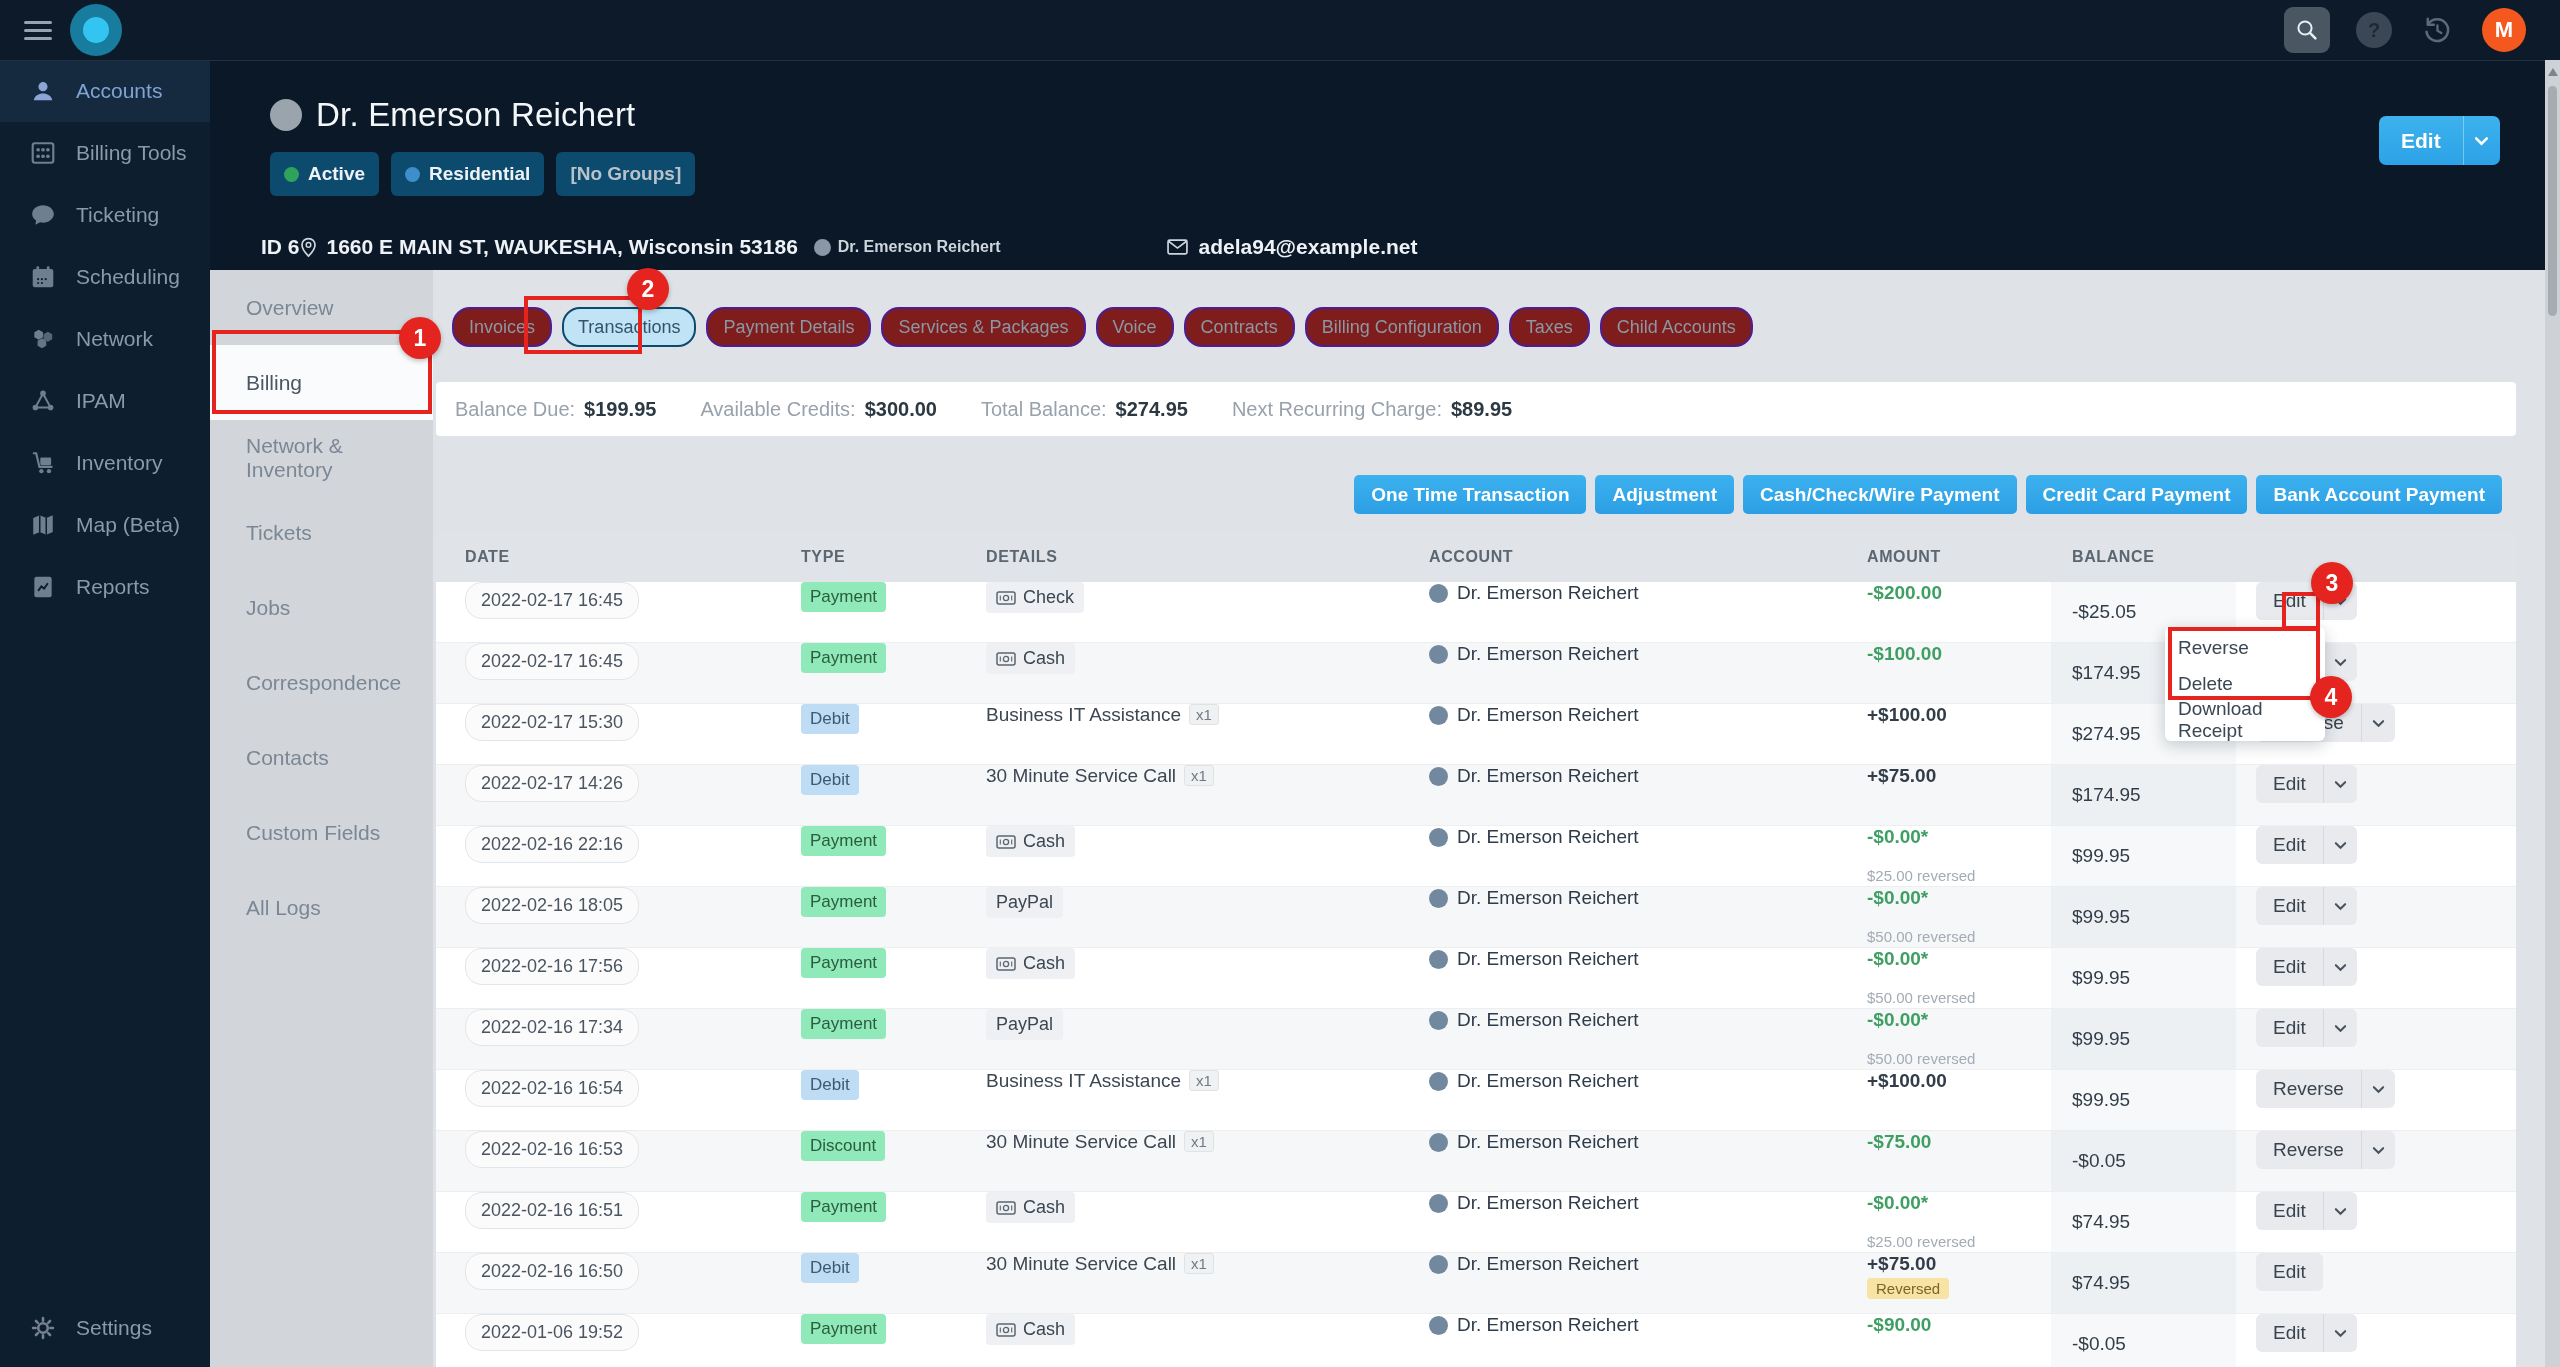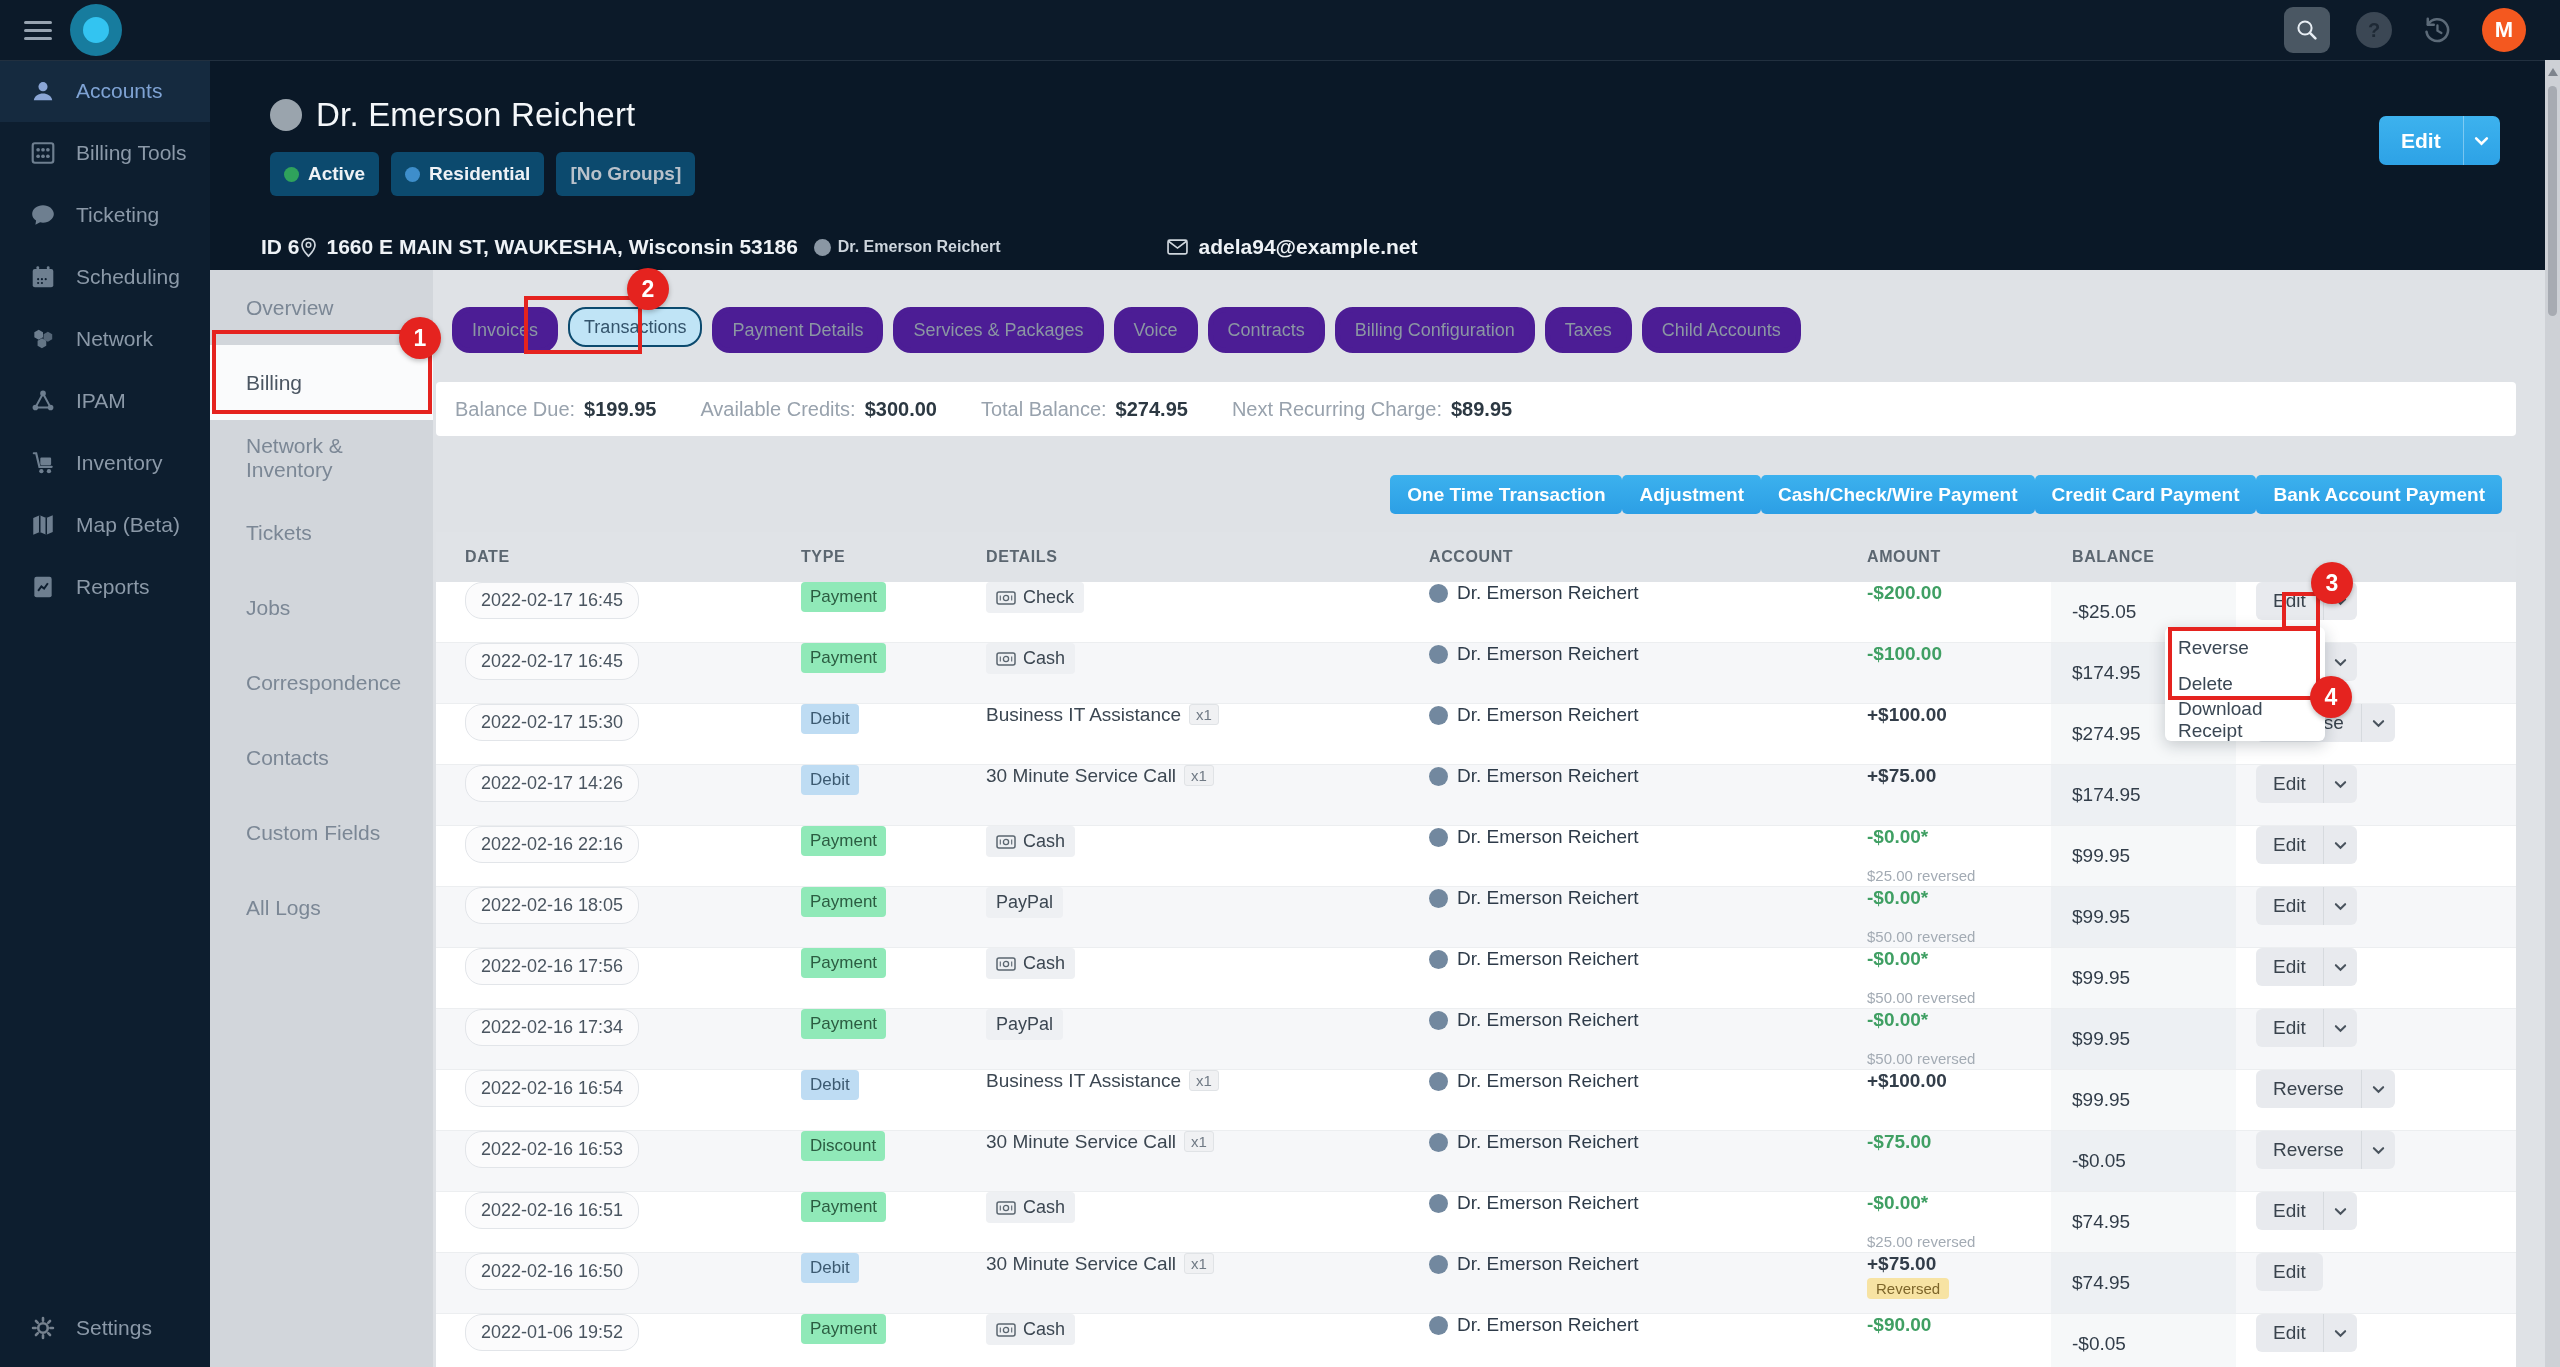"Invoices" .tab { background: #4c1d95 -> #7f1d1d; border: 5px solid #4c1d95 -> 2px solid #4c1d95 }
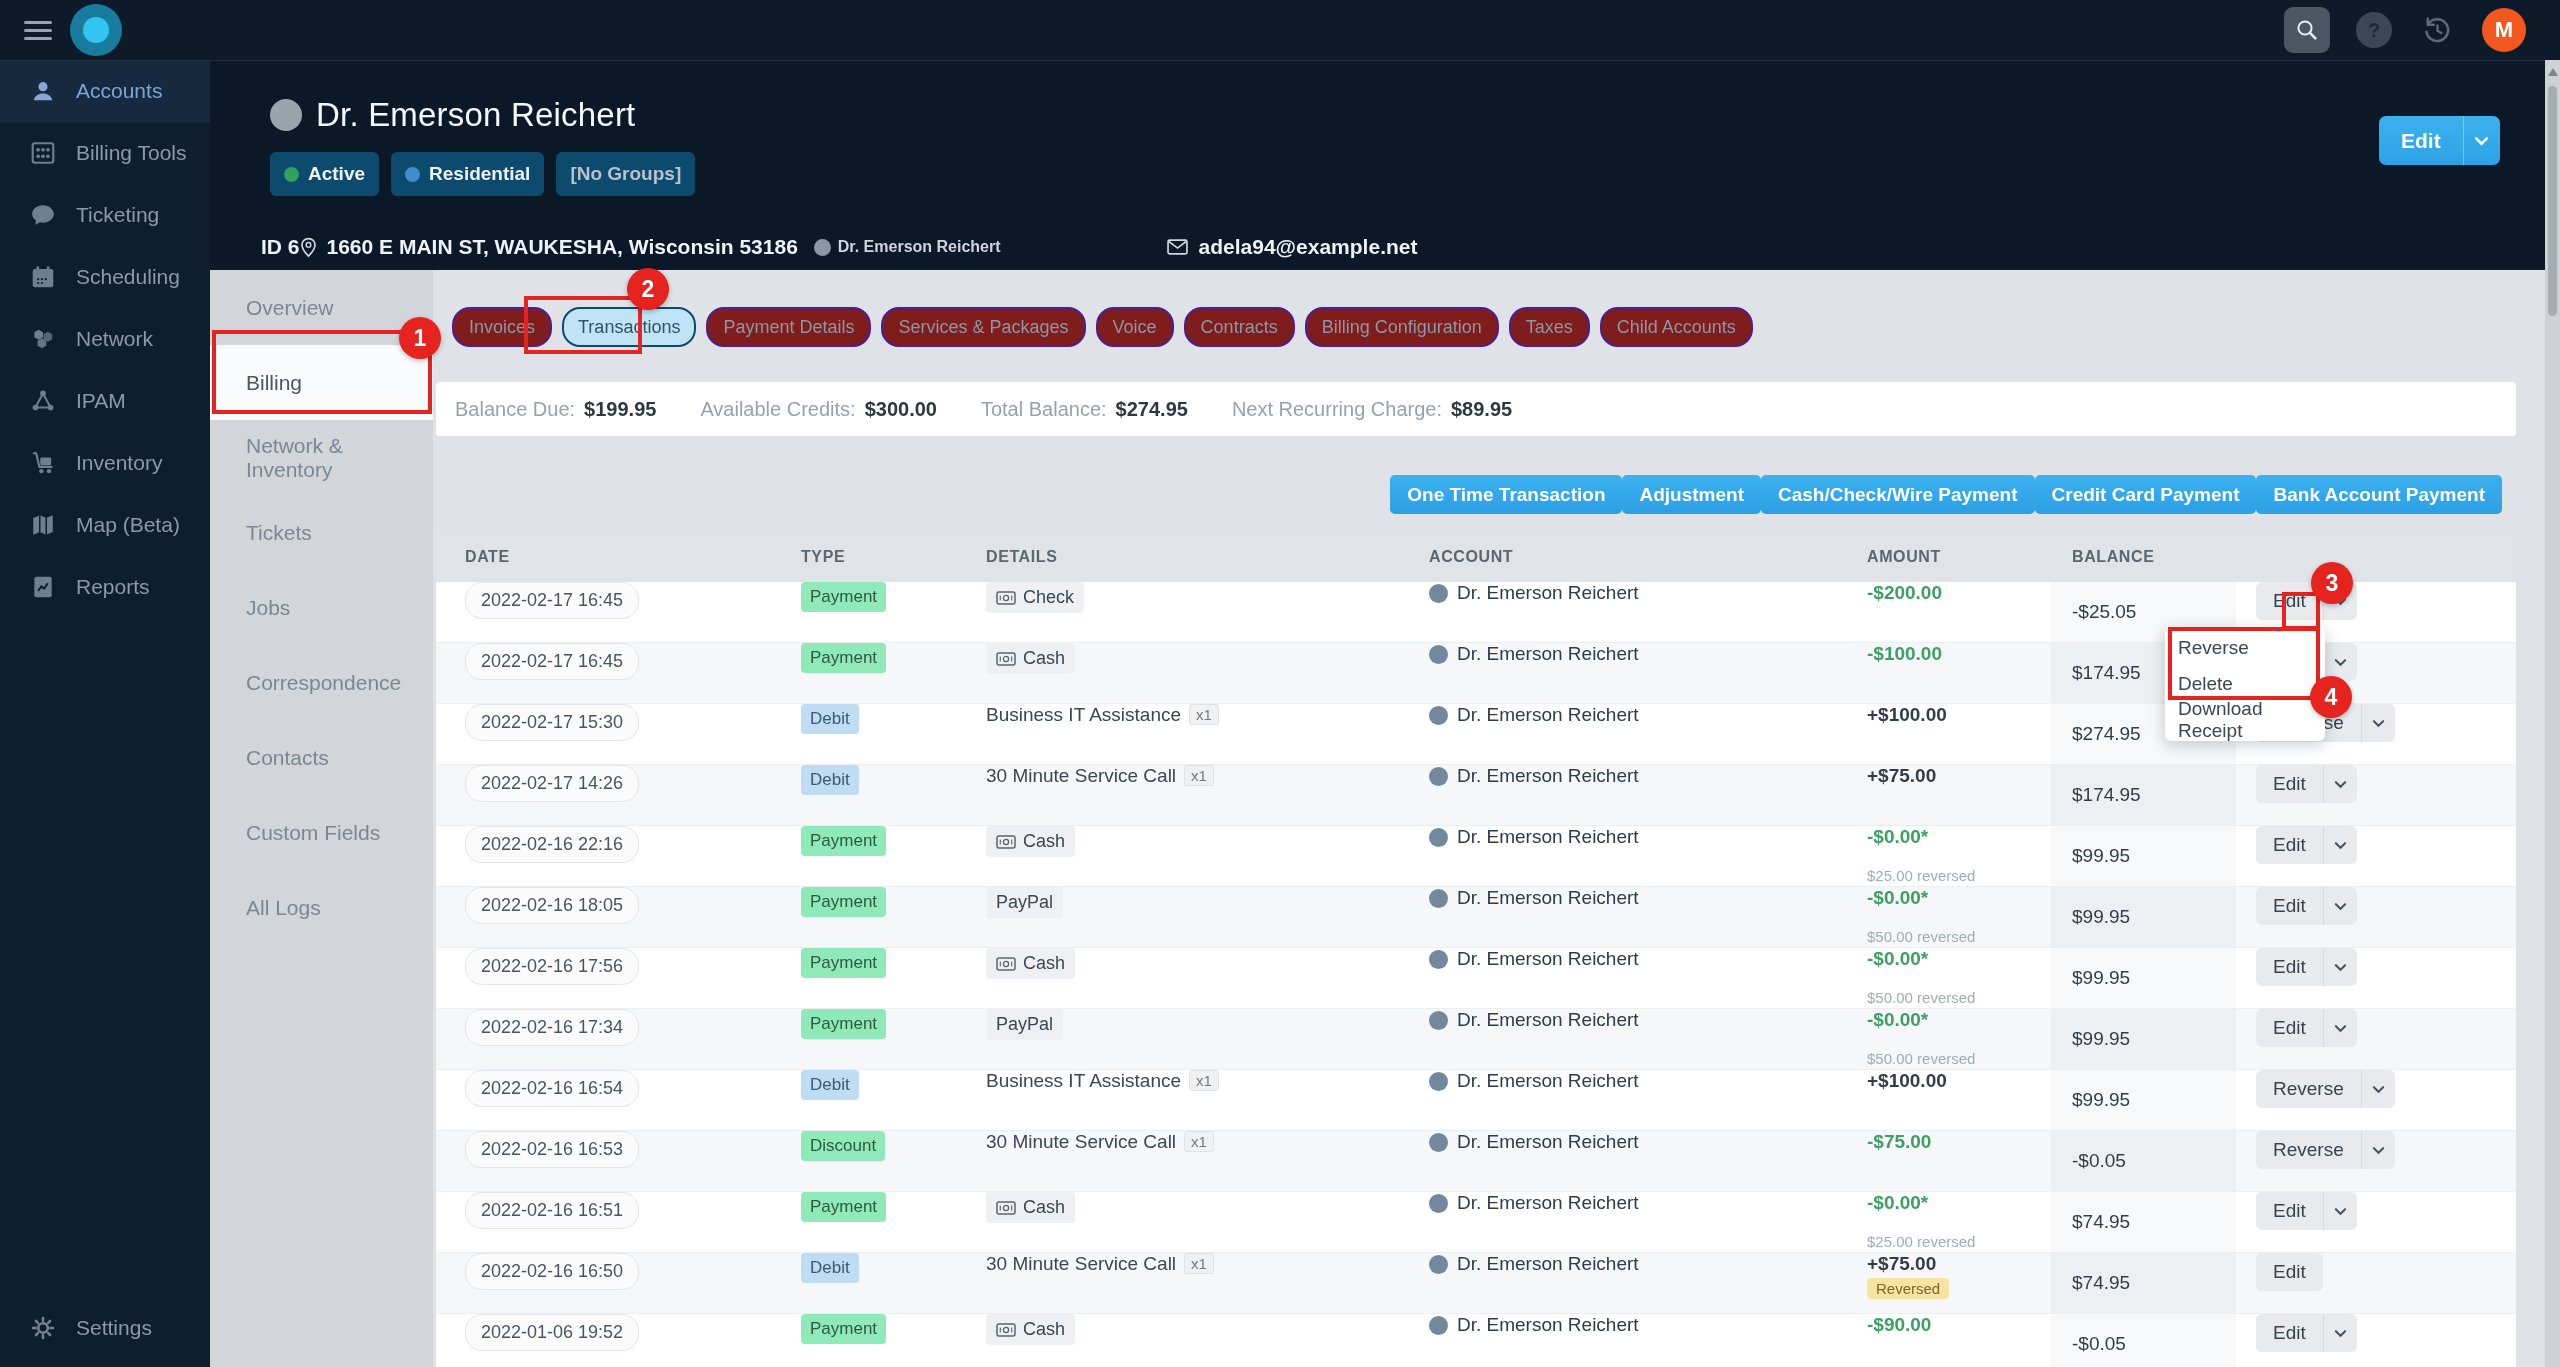"One Time Transaction" #actions-row { gap: none -> 9px }
